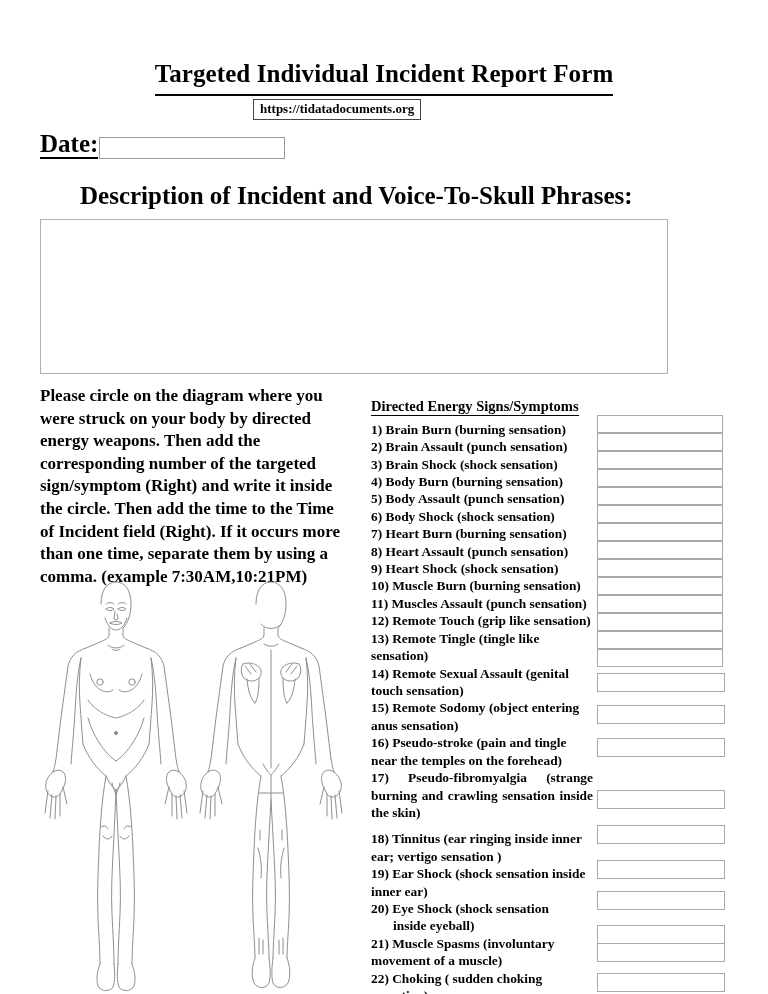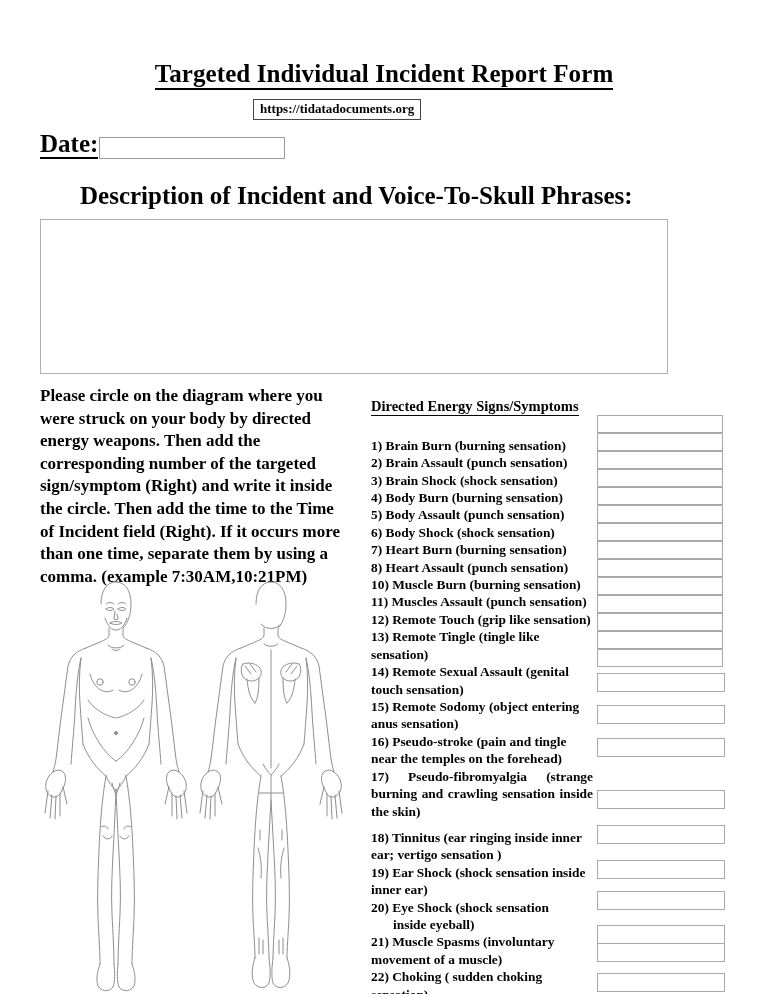"Targeted Individual Incident Report Form" .doc-title span { padding-bottom: 1px -> 7px }
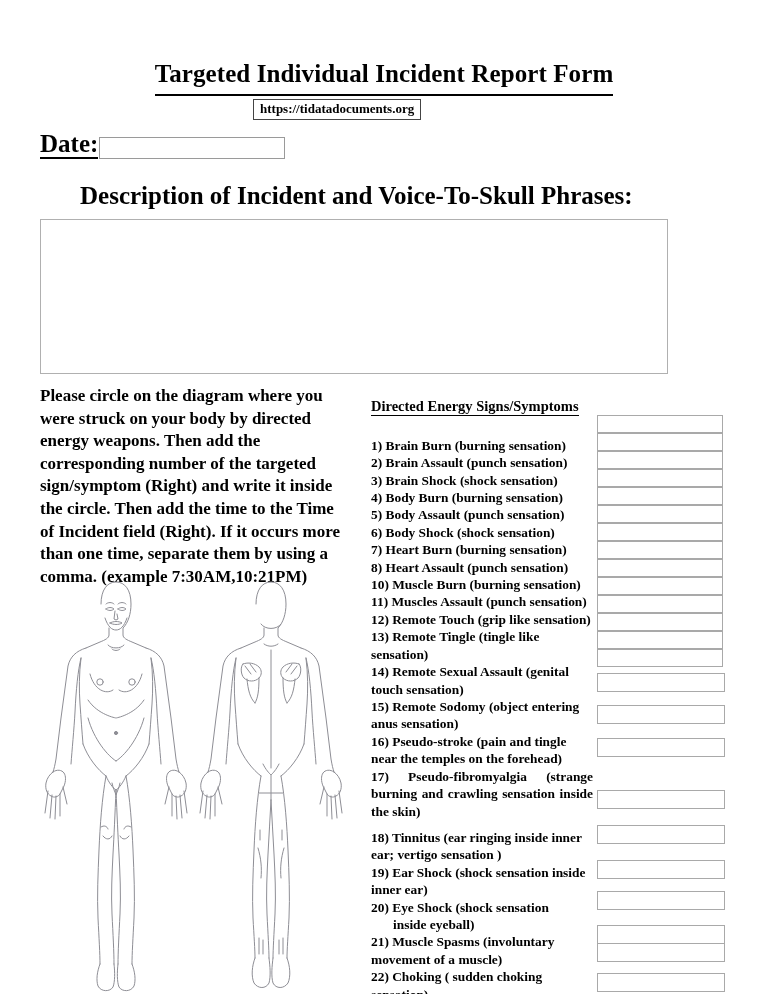"Directed Energy Signs/Symptoms" .sym-header { margin-bottom: 21px -> 5px }
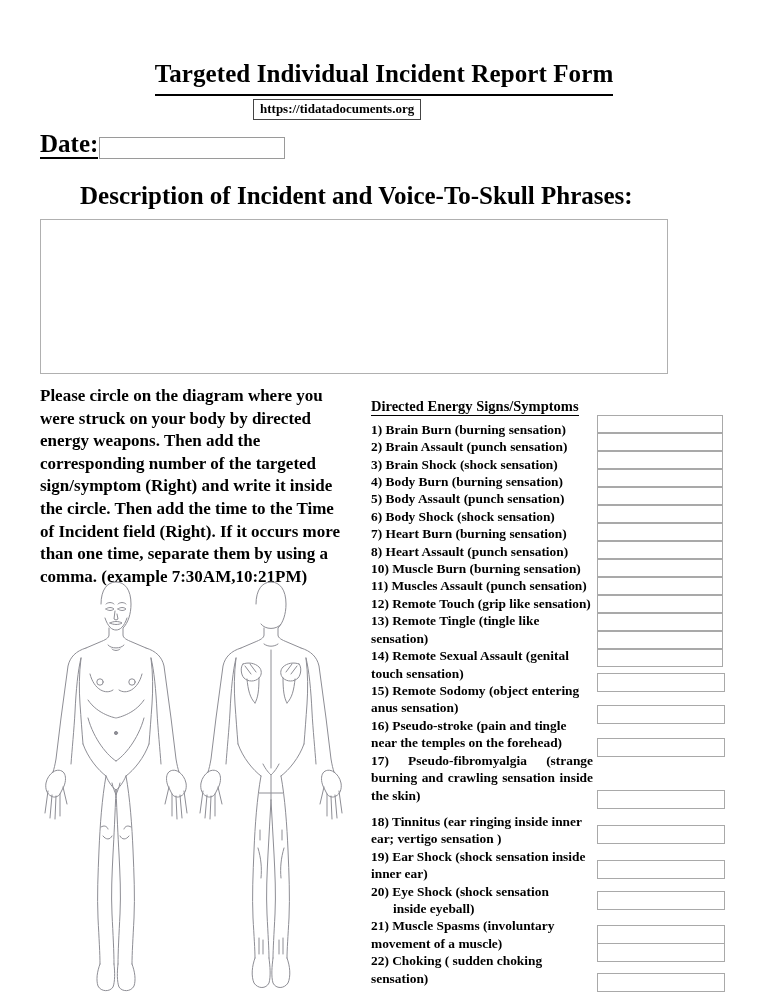"9) Heart Shock (shock sensation)" div.sym-item { html: none -> <div>9) Heart Shock (shock sensation)</div> }
